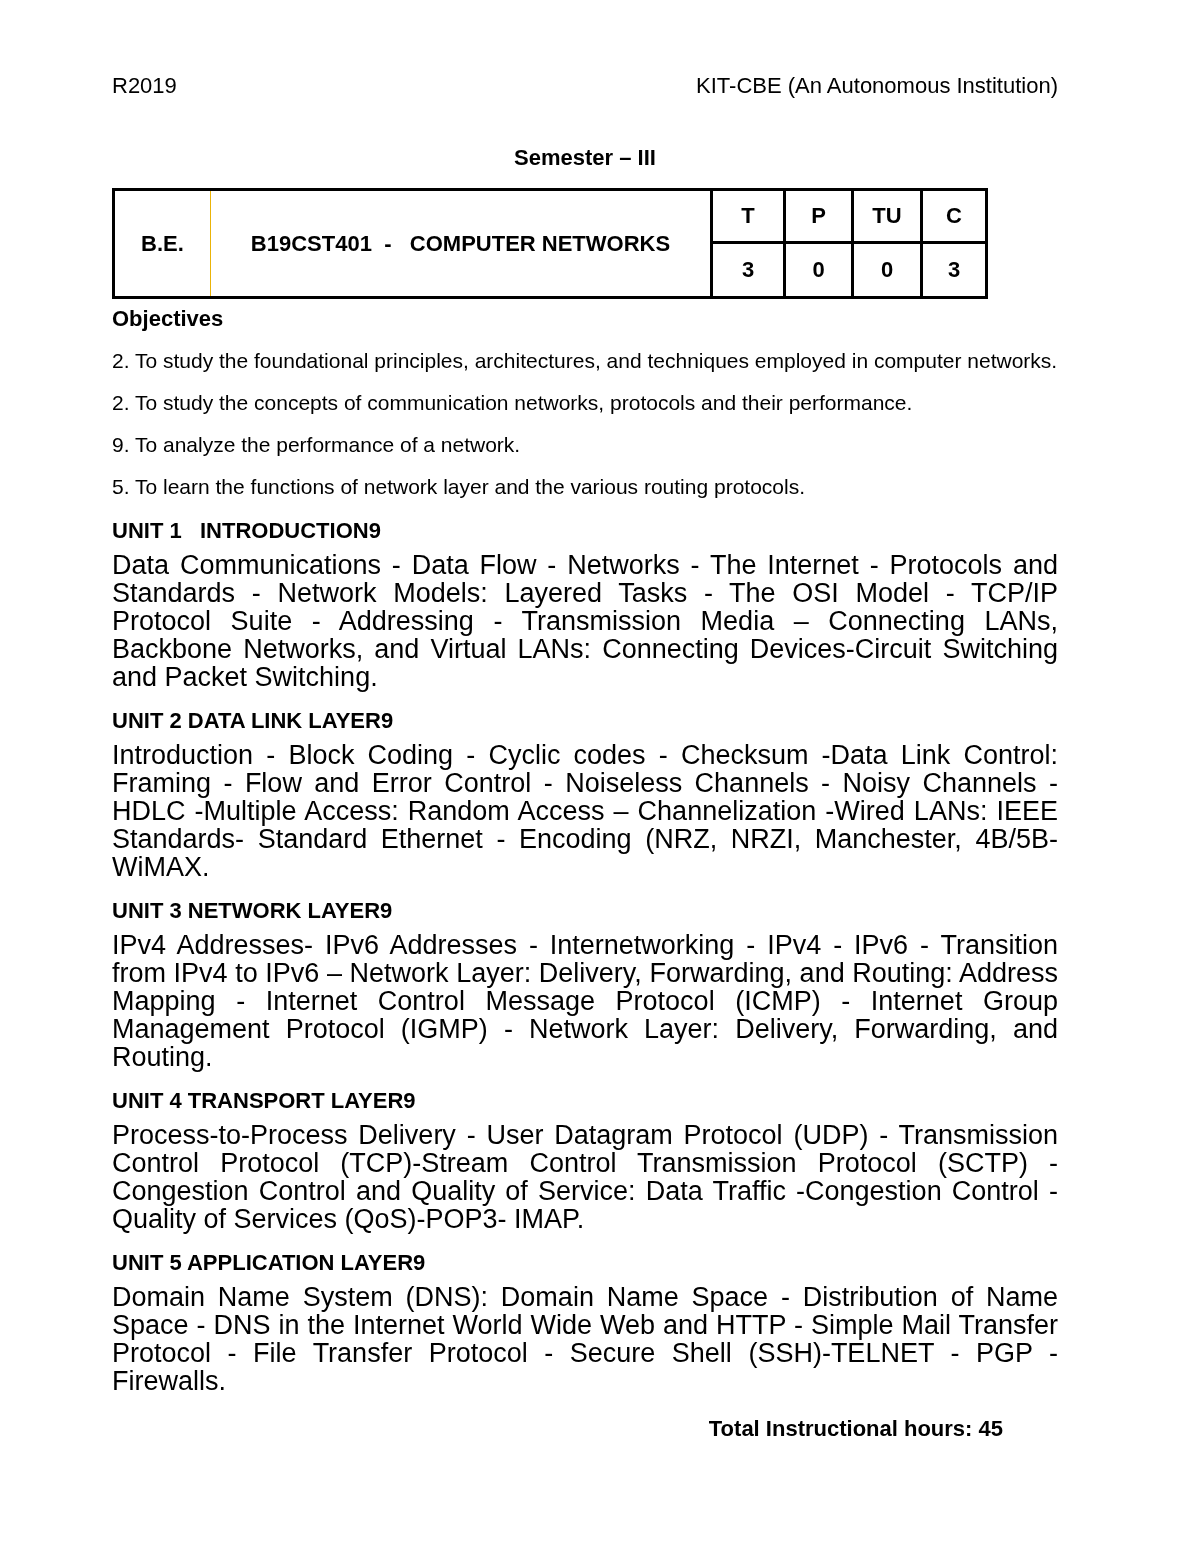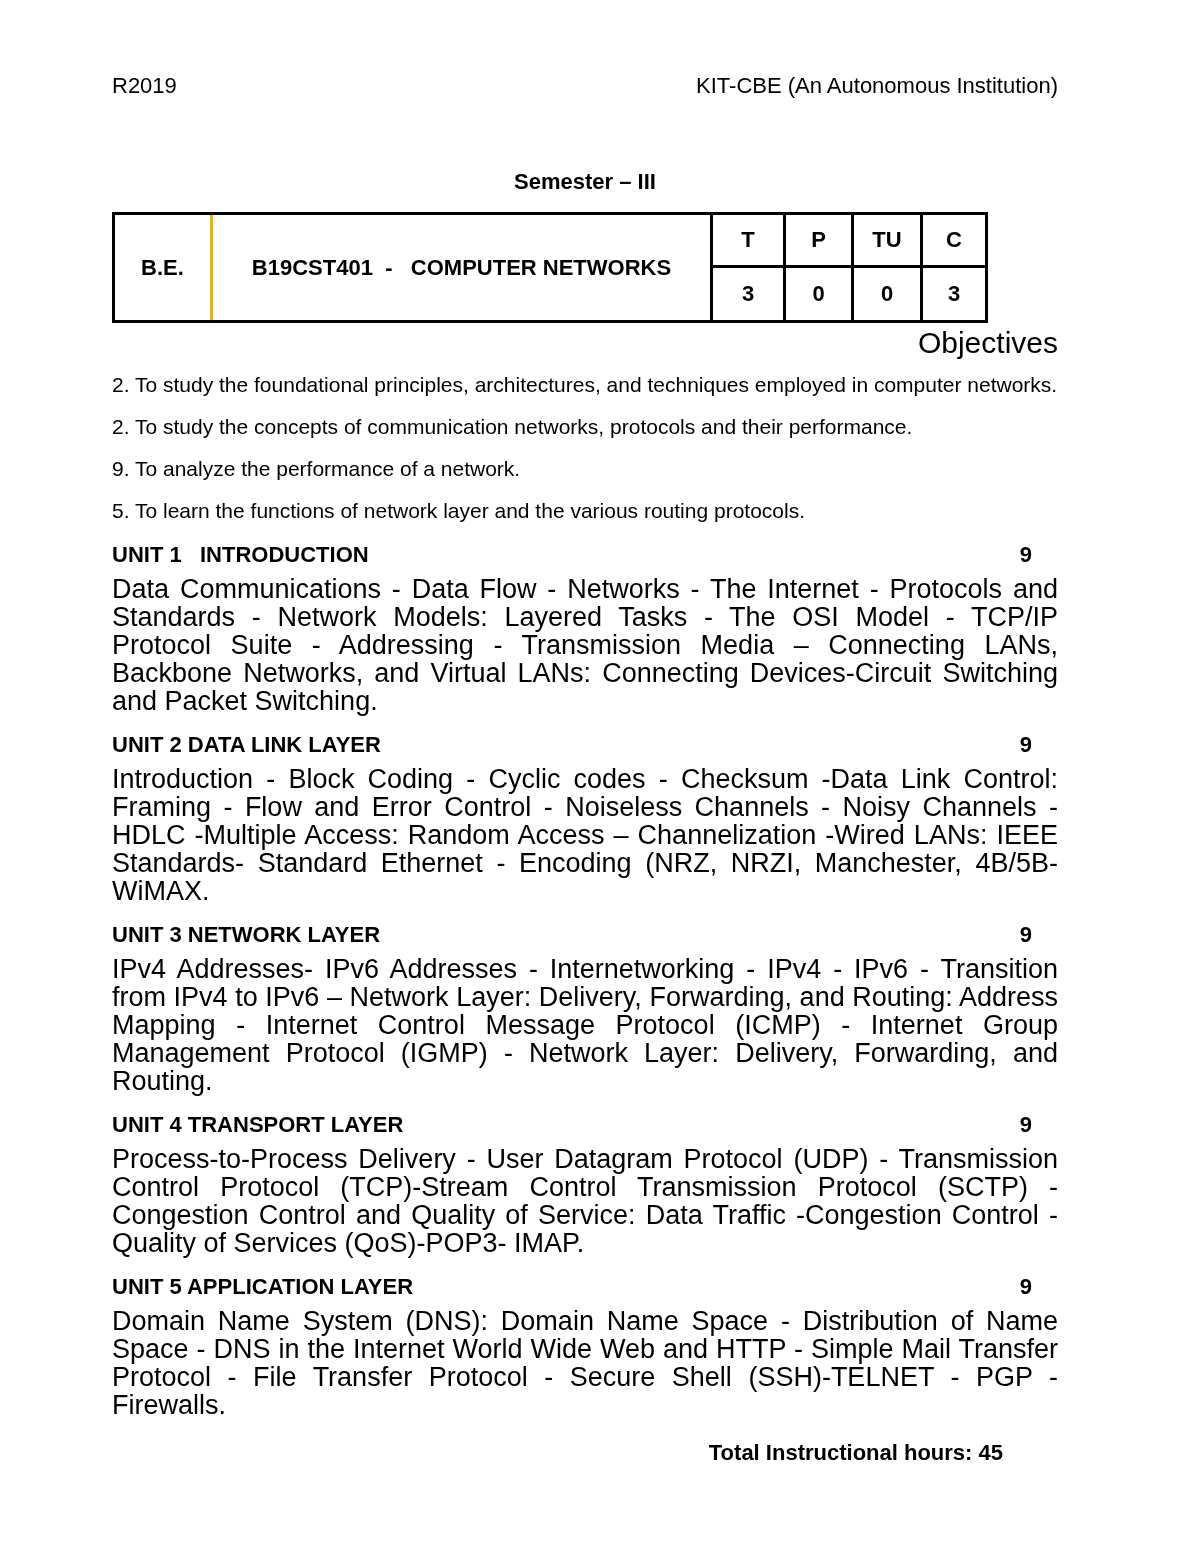"Semester – III" .semester-title { margin-top: 68px -> 44px }
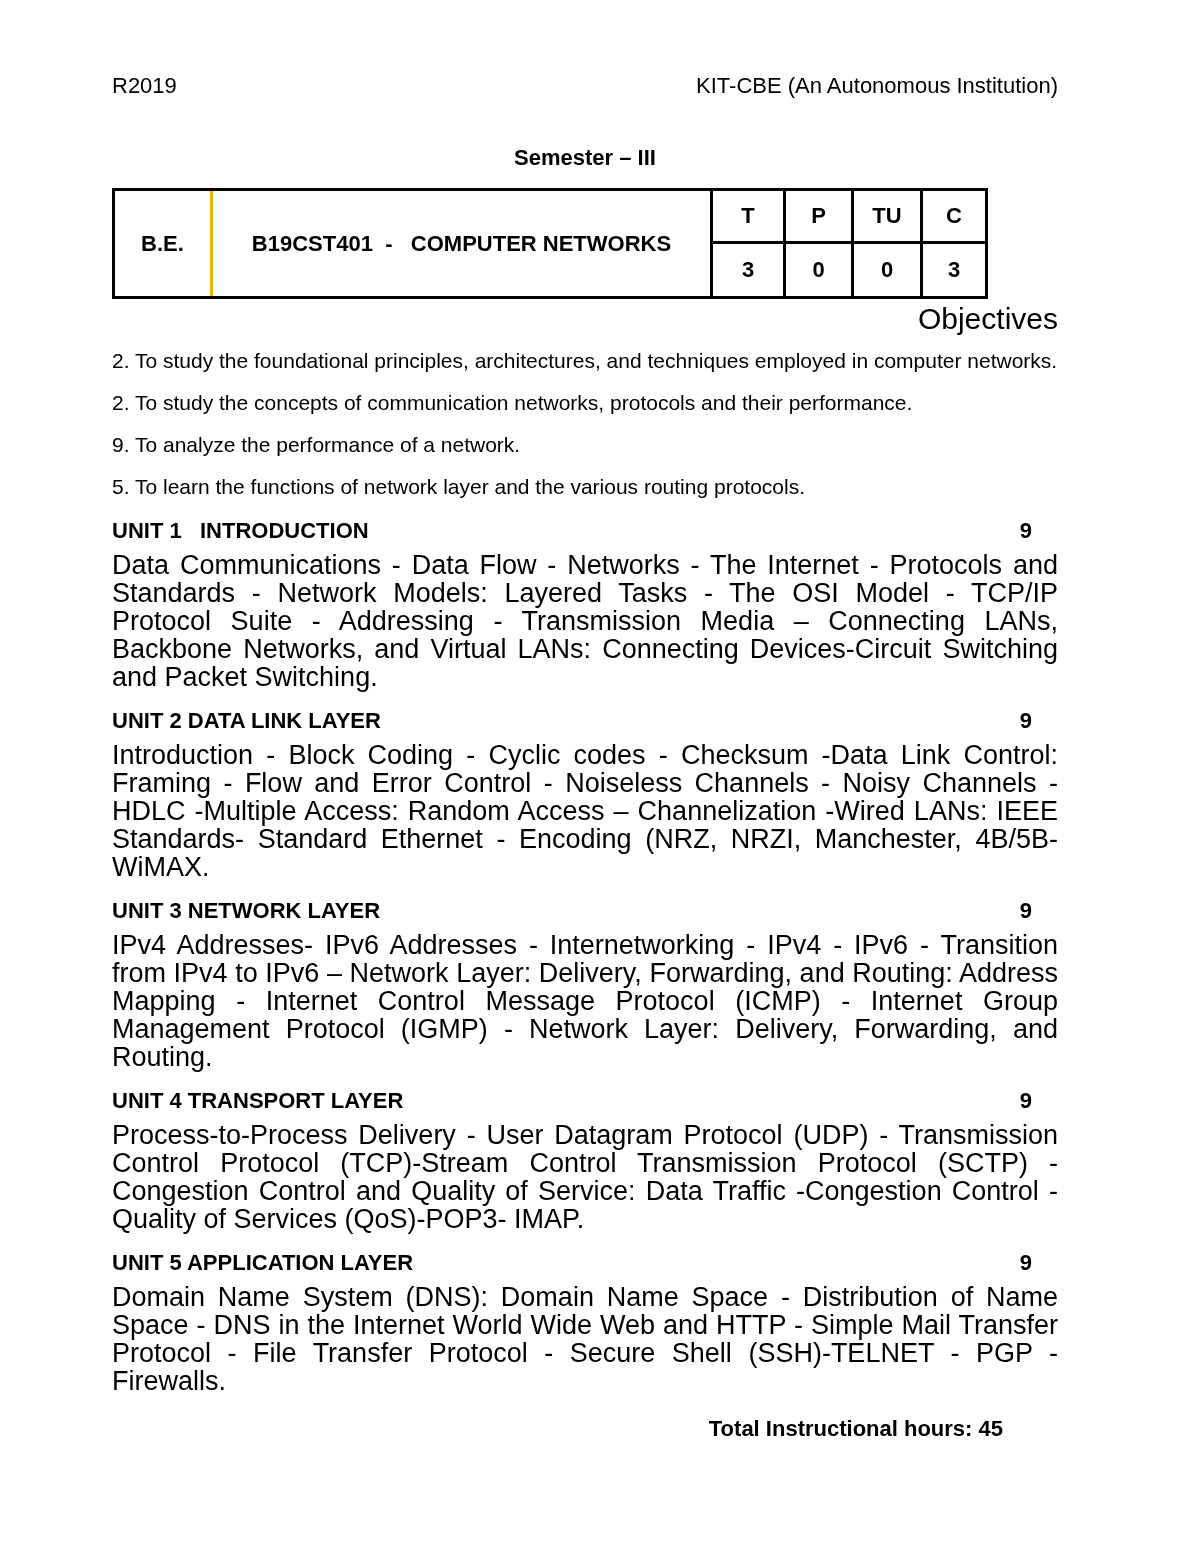"B19CST401 - COMPUTER NETWORKS" .cell-title { border-left: 3px solid #eab308 -> 1px solid #eab308 }
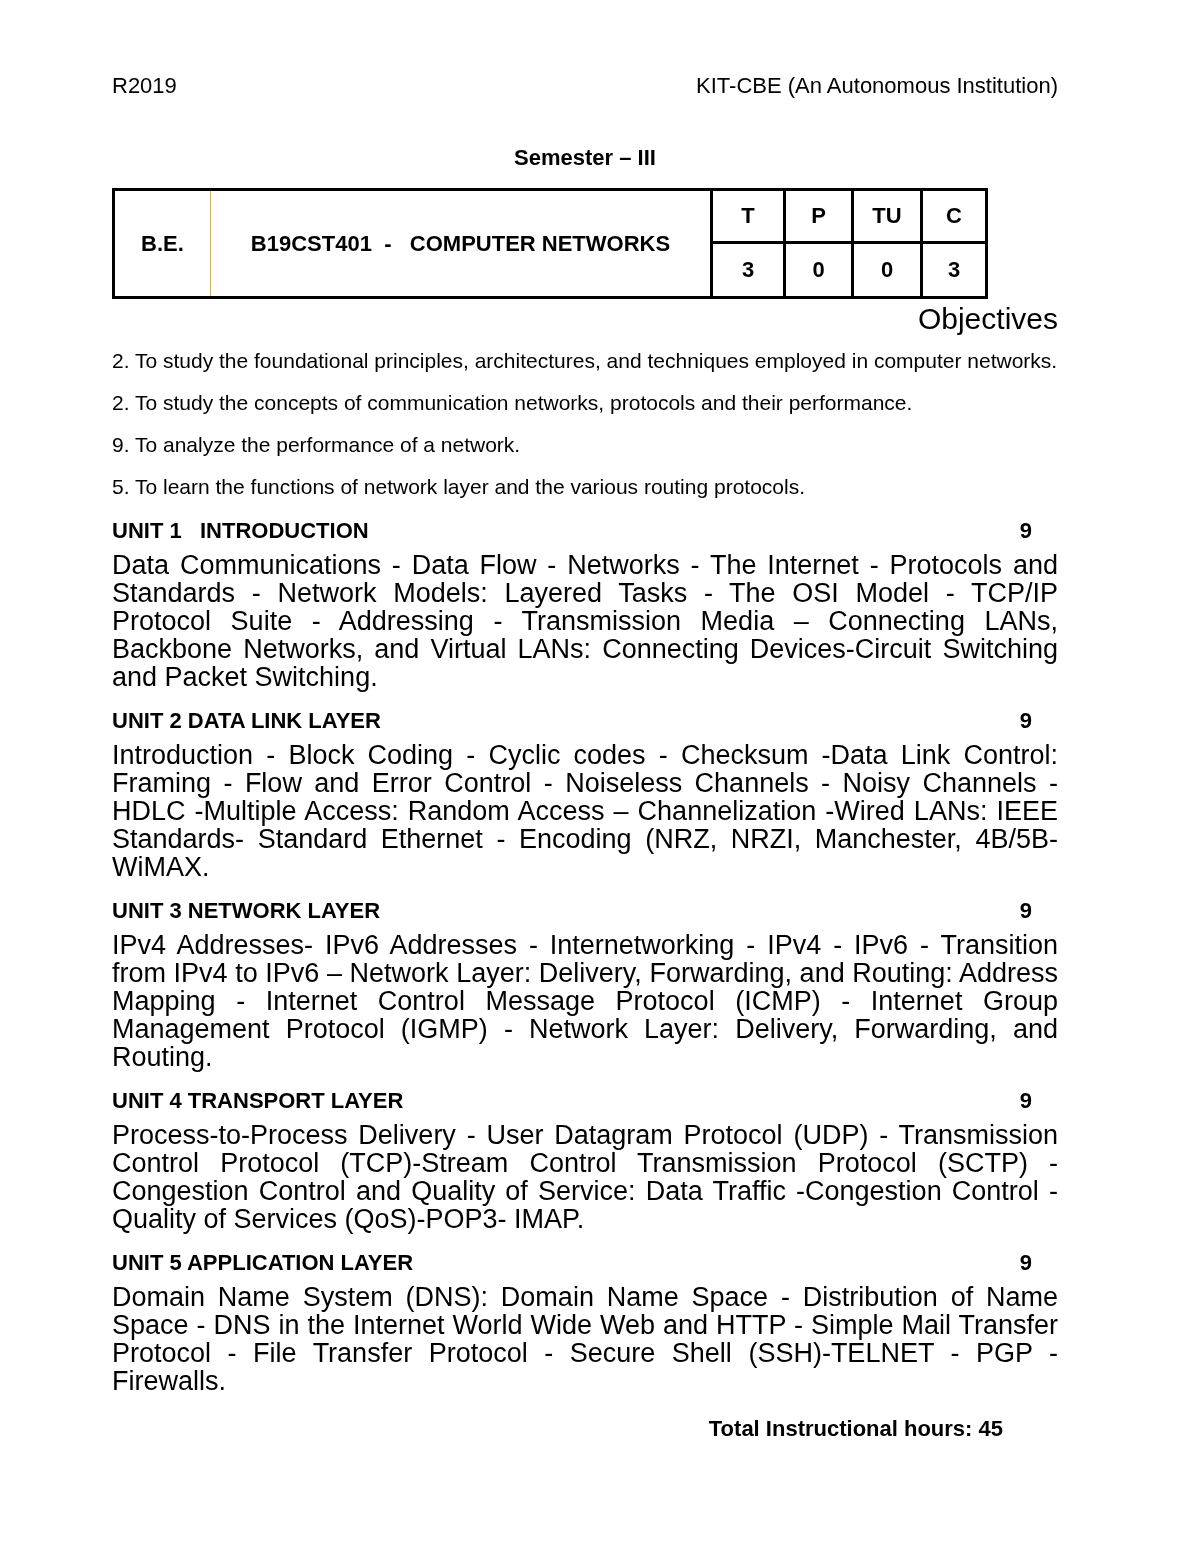"Objectives" .objectives-heading { font-size: 30px -> 22px; font-weight: normal -> bold; text-align: right -> none }
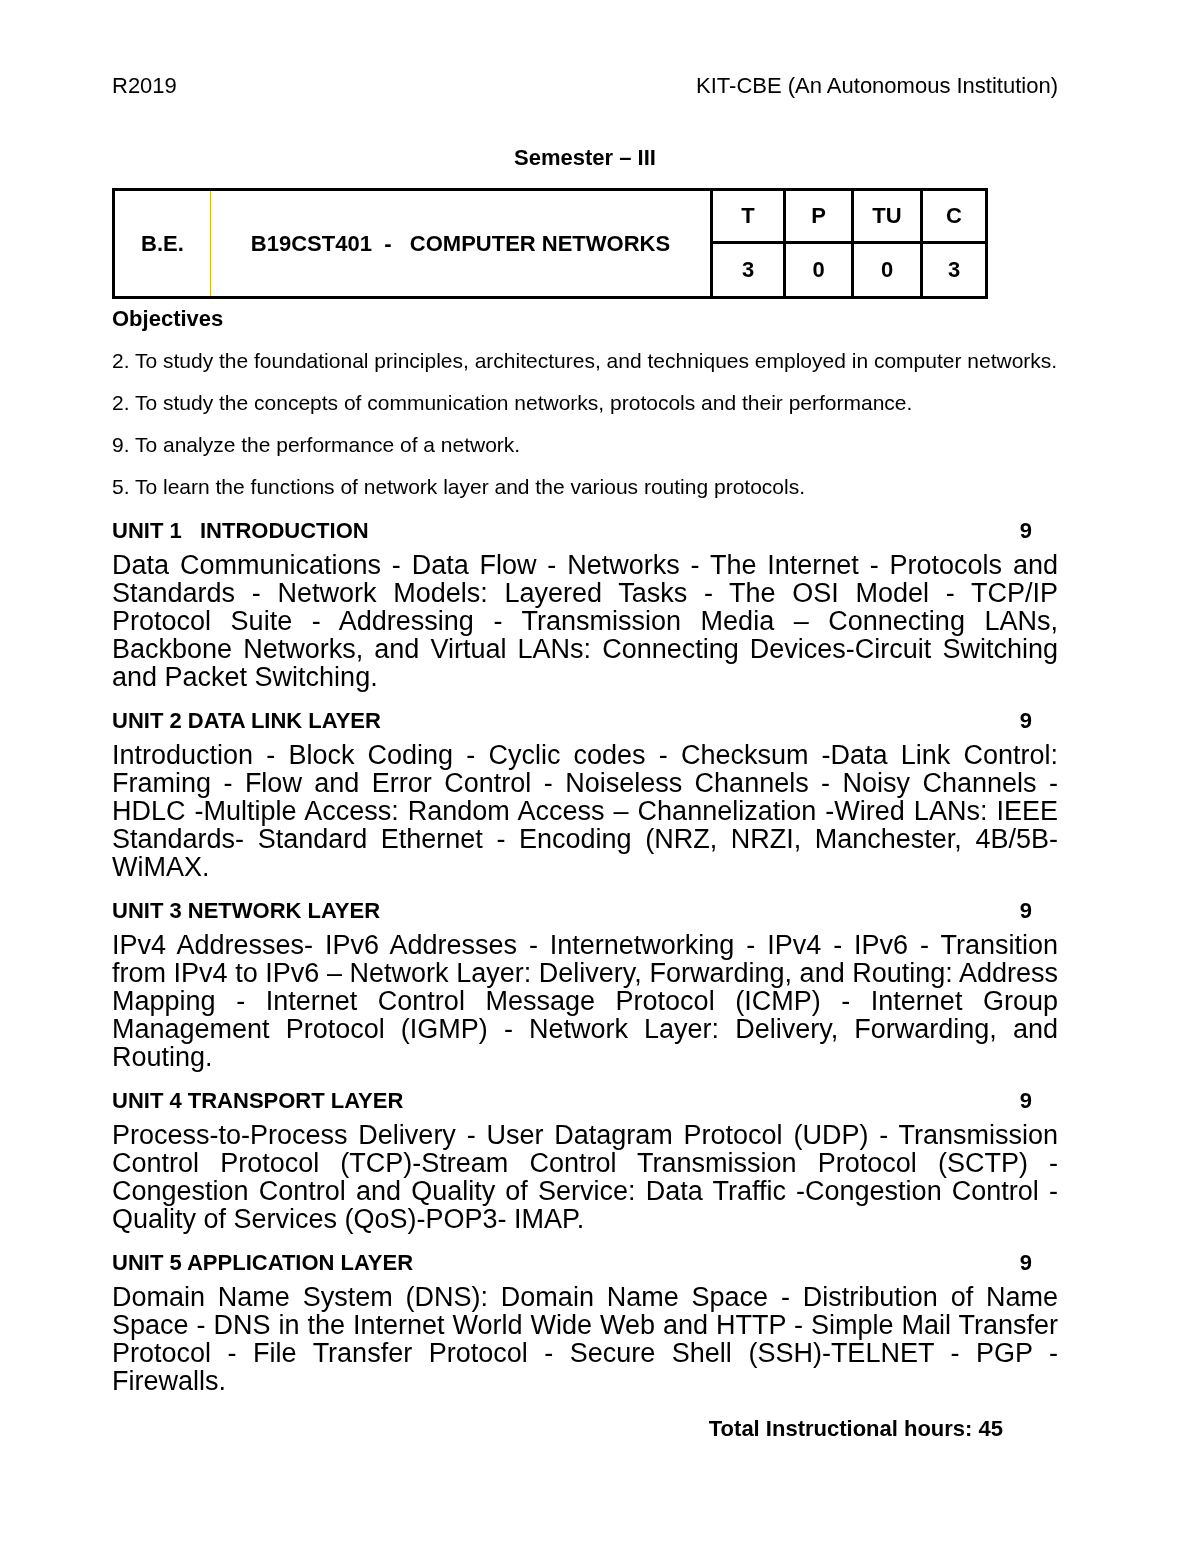"UNIT 1 INTRODUCTION" .unit-heading { justify-content: space-between -> none }
